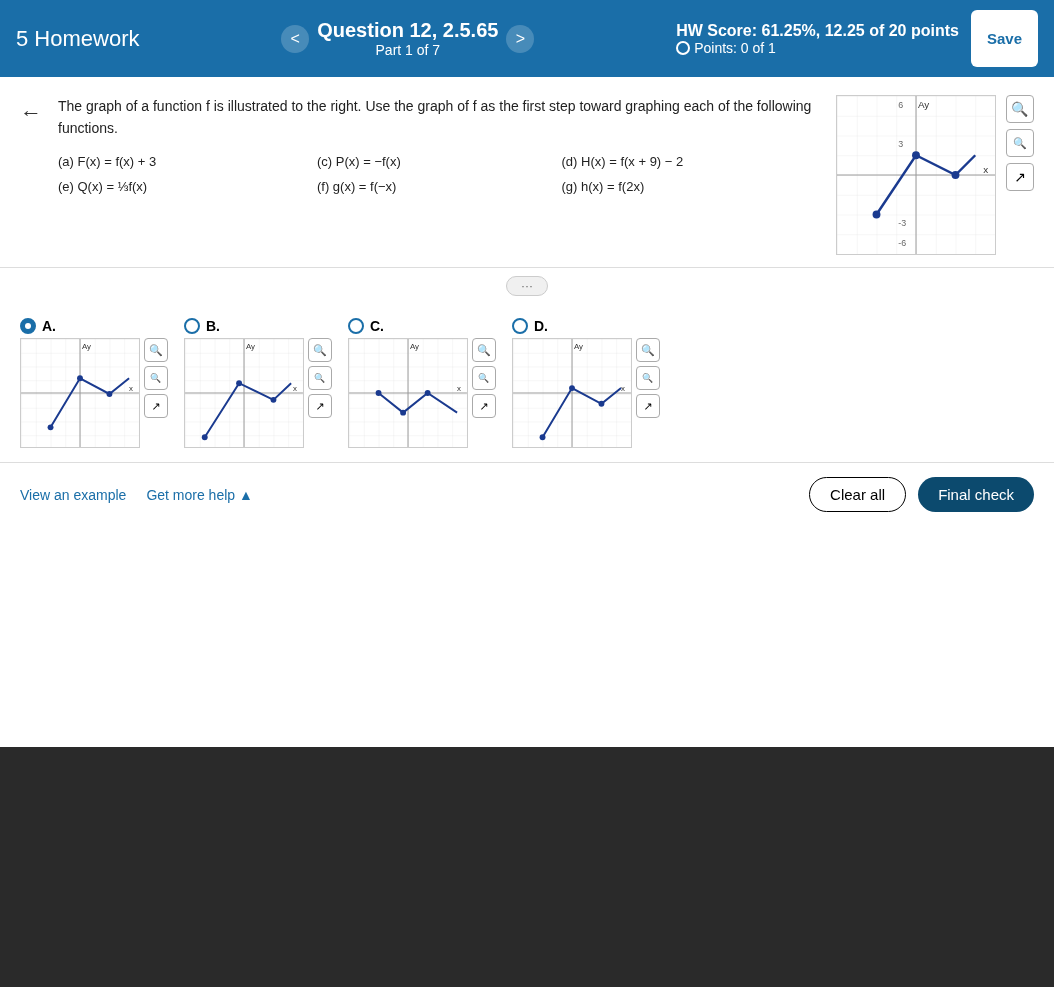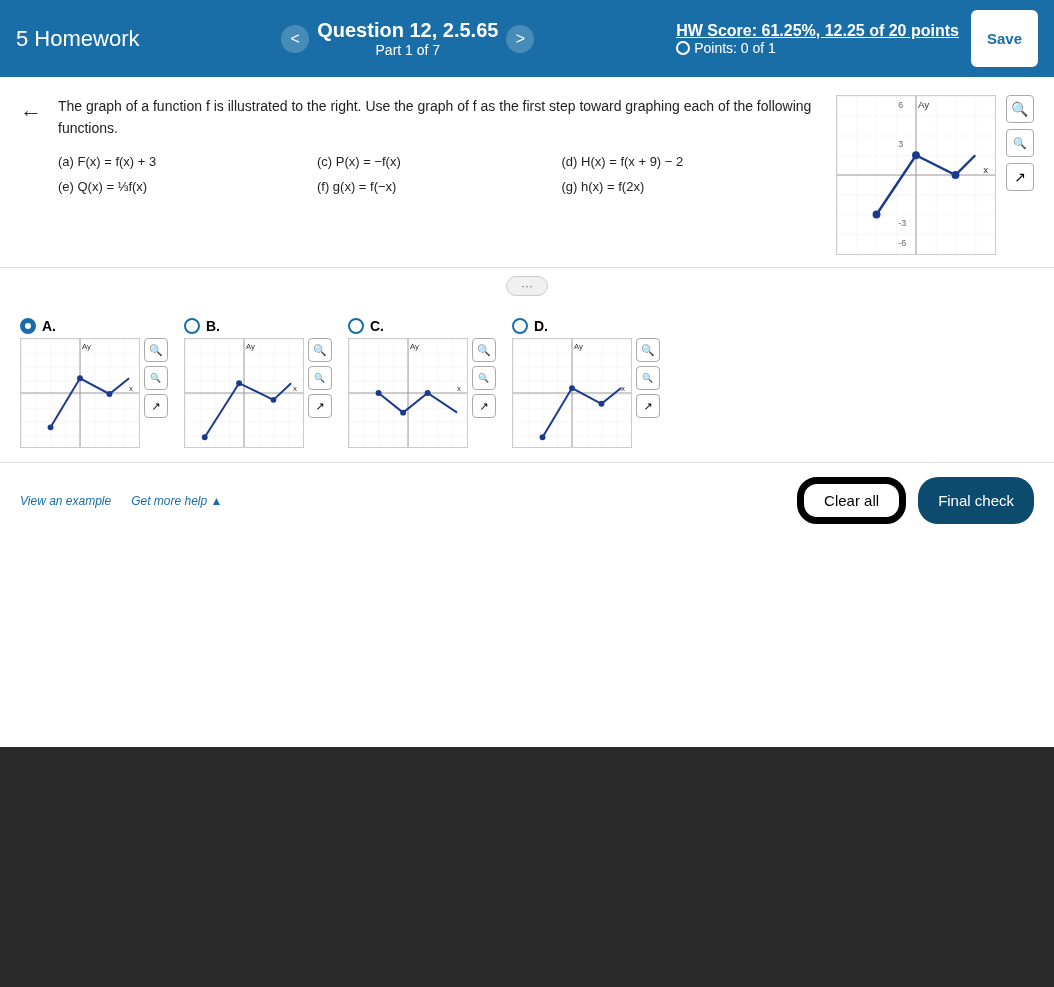"HW Score: 61.25%, 12.25 of" .hw-score { text-decoration: underline -> none }
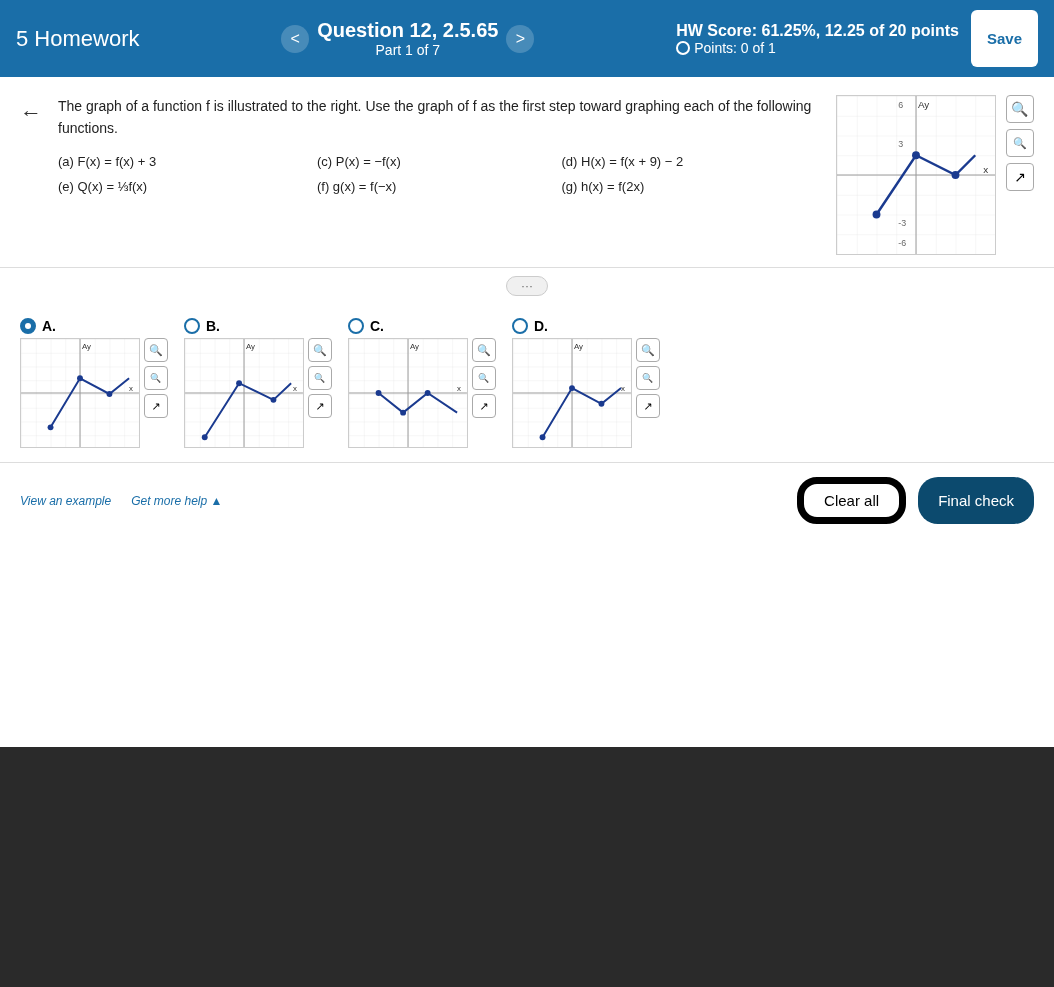"View an example" .footer-link { font-size: 12px -> 14px; font-style: italic -> none }
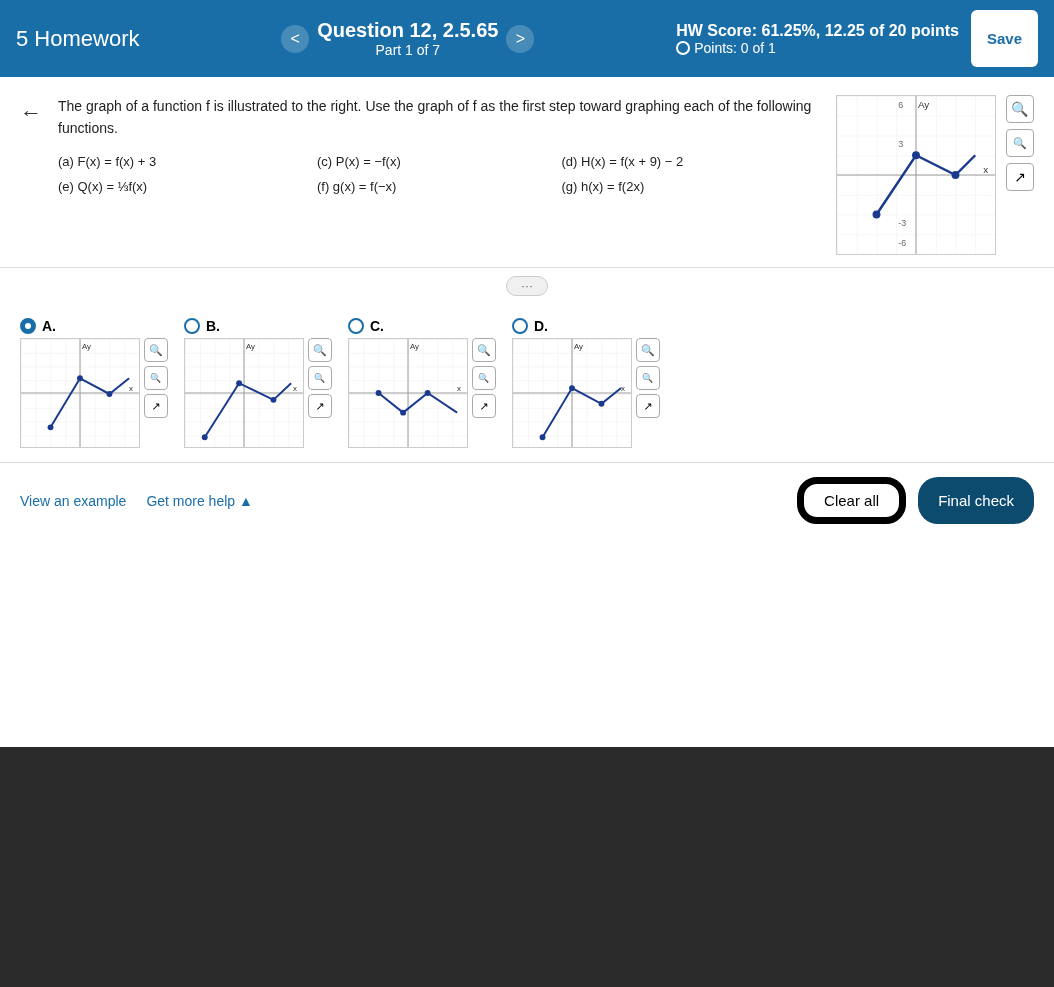"Clear all" .clear-btn { border: 7px solid #000000 -> 1px solid #000000 }
